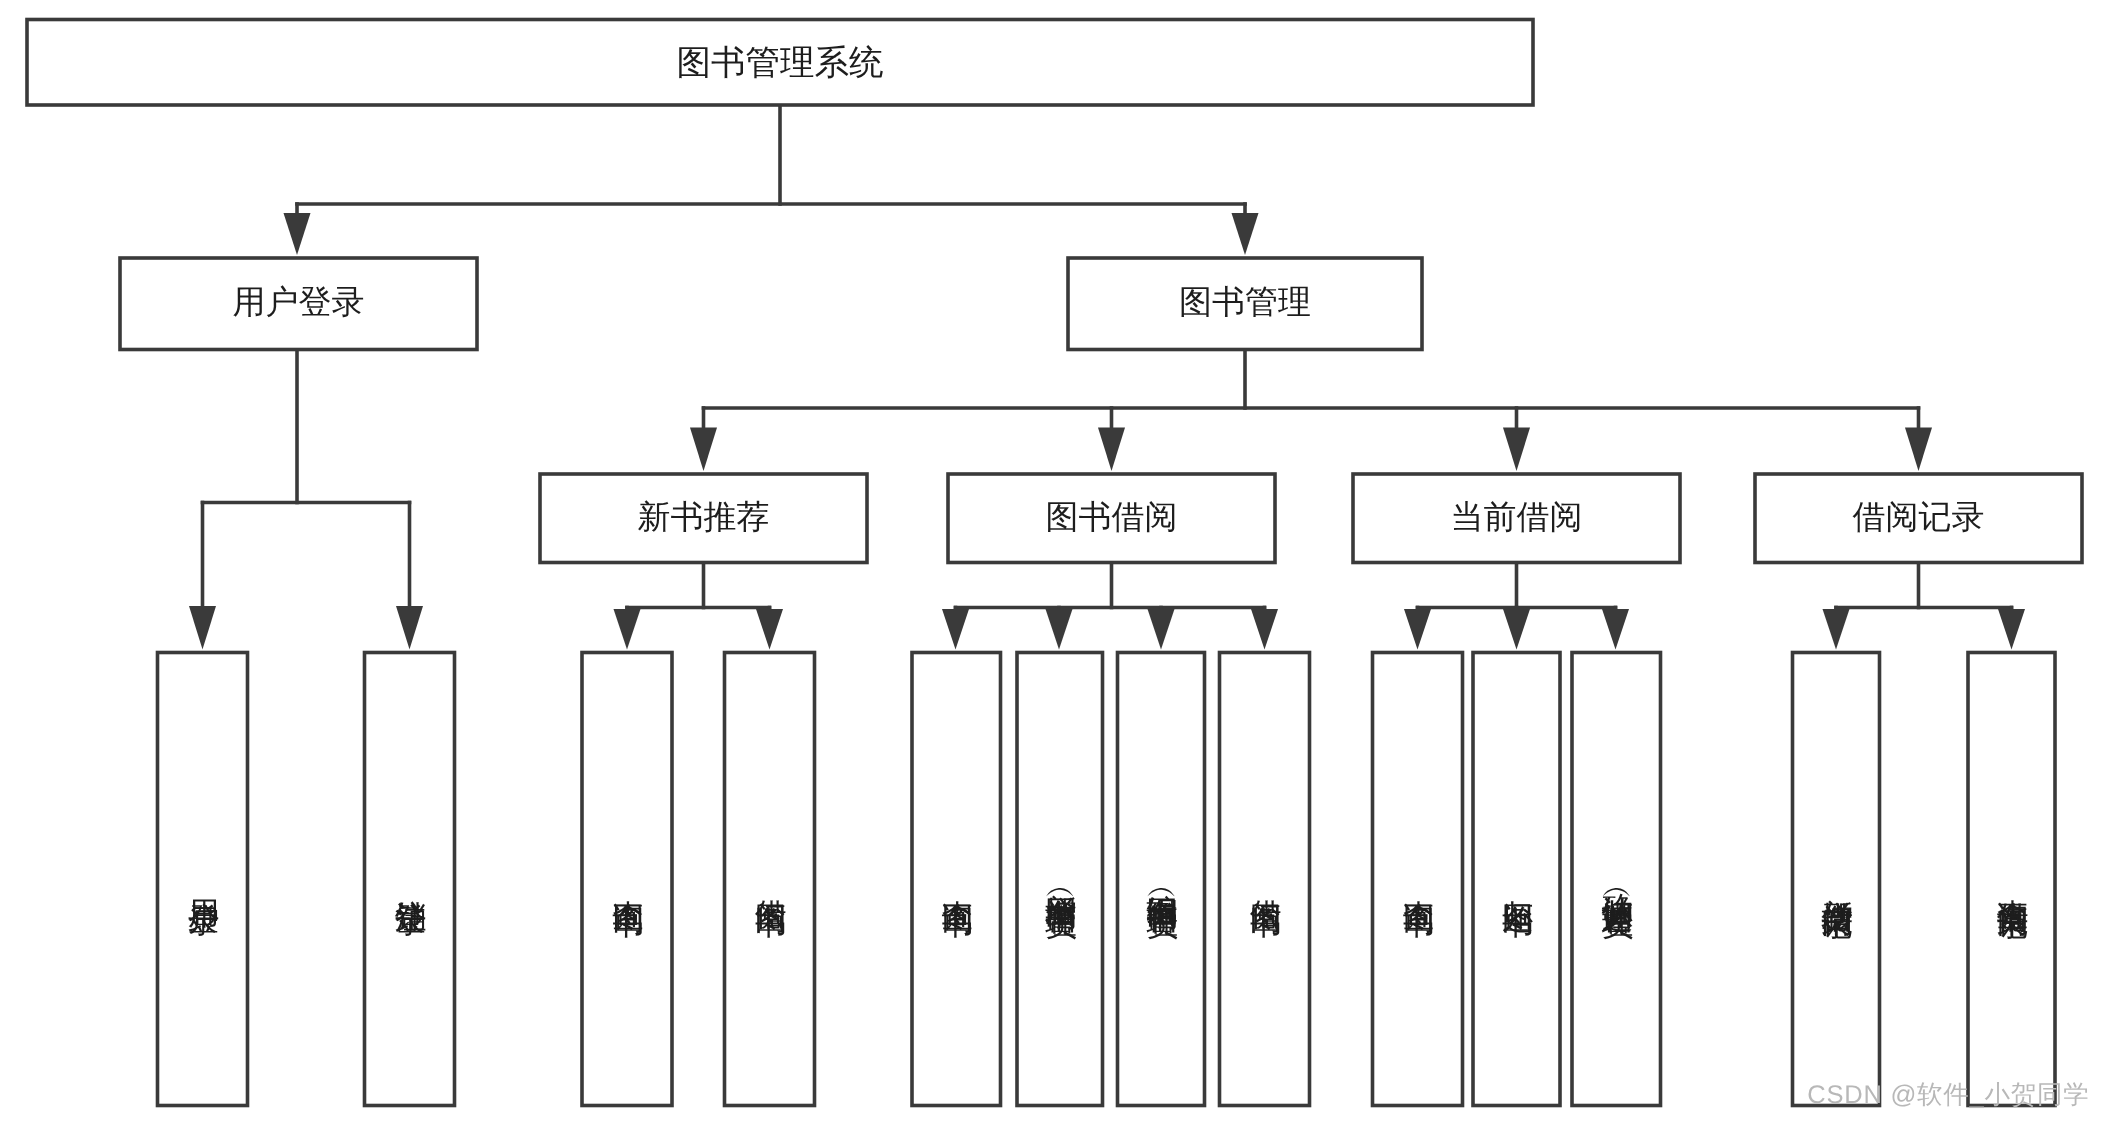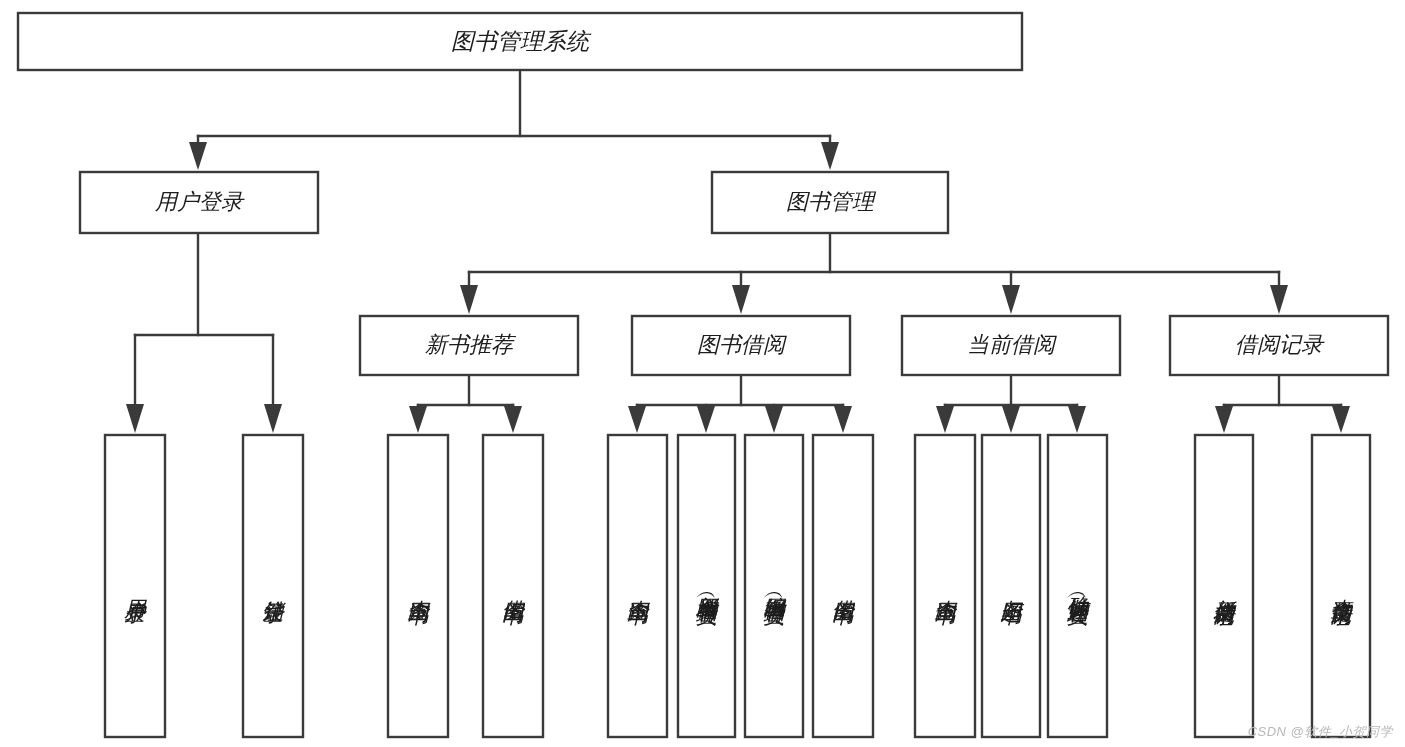"图书管理系统" #diagram-root { font-style: italic -> none }
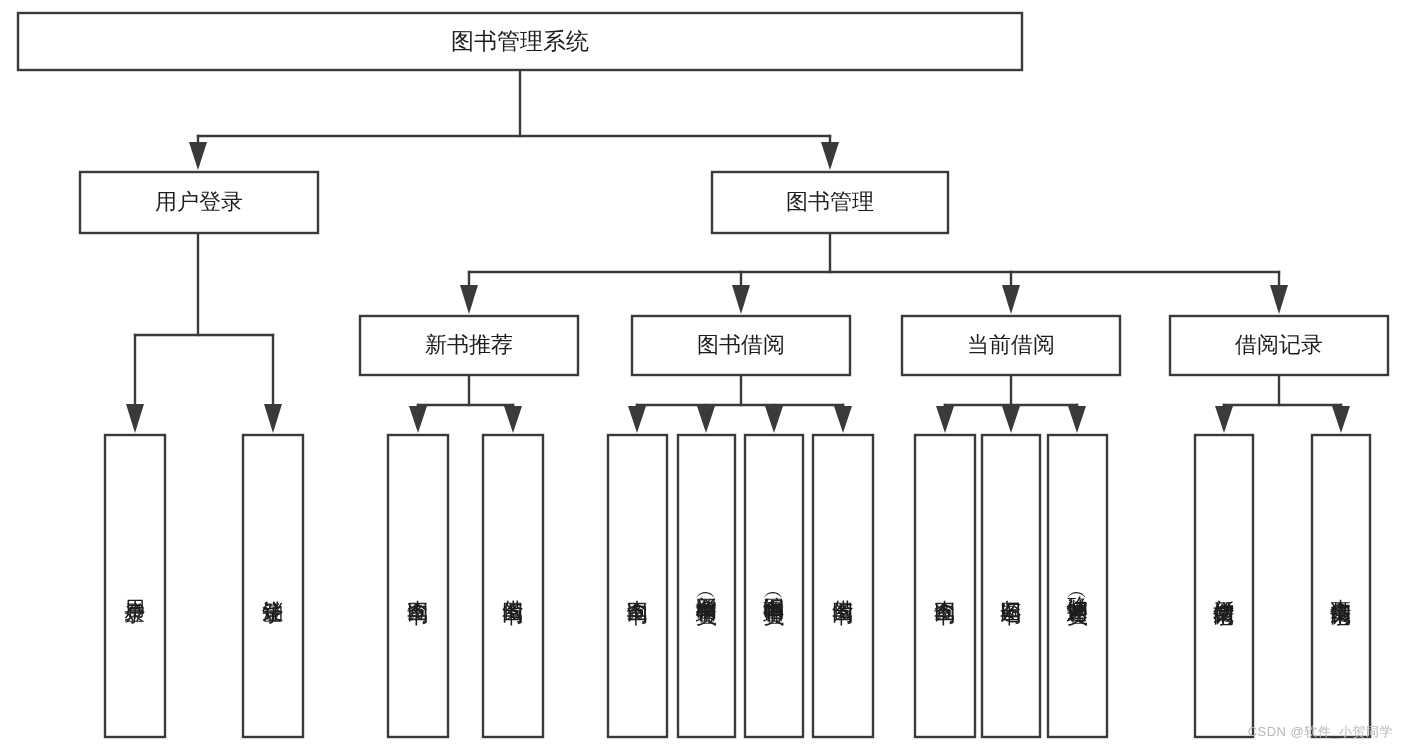"CSDN @软件_小贺同学" .watermark { font-size: 13px -> 17px }
